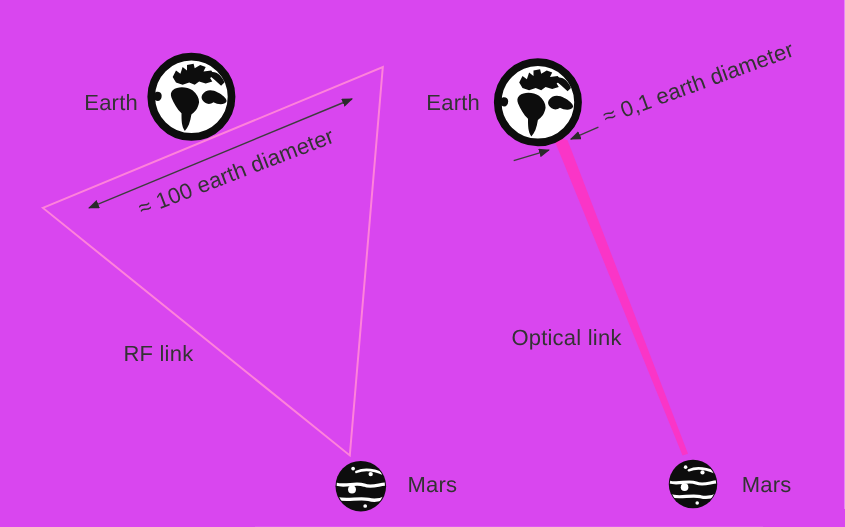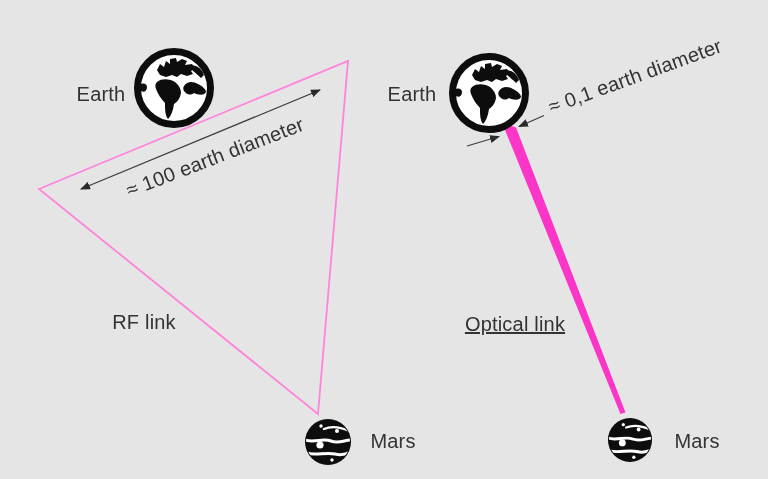"Earth" .stage { background: #e5e5e5 -> #d946ef }
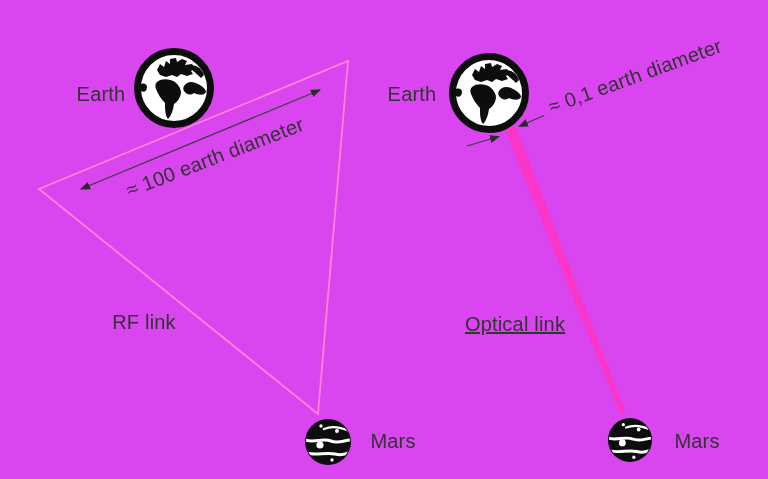"Optical link" div.label { text-decoration: underline -> none; top: 324px -> 308px }
